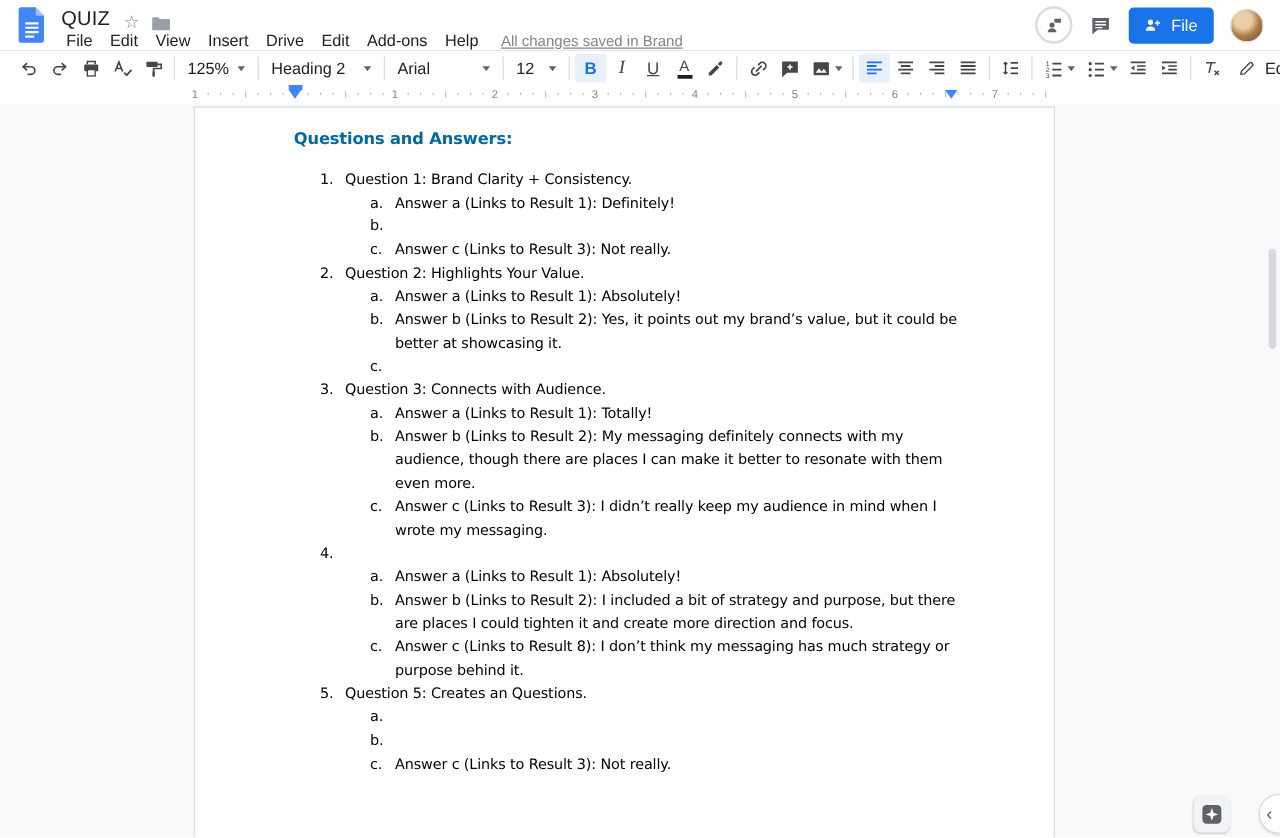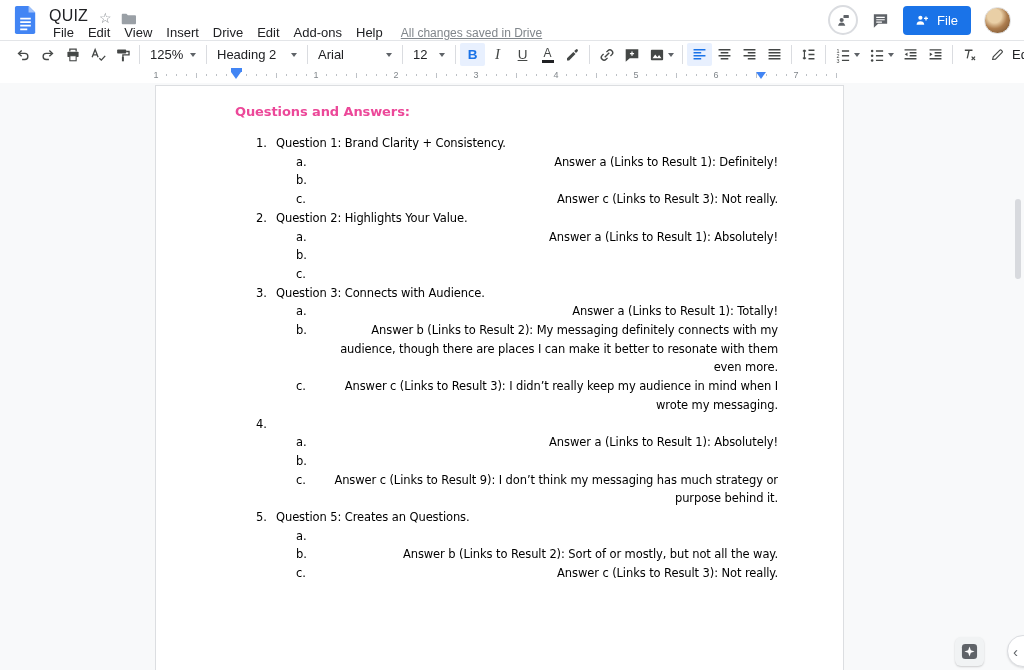"All changes saved in Drive" span.saved { text: Drive -> Brand }
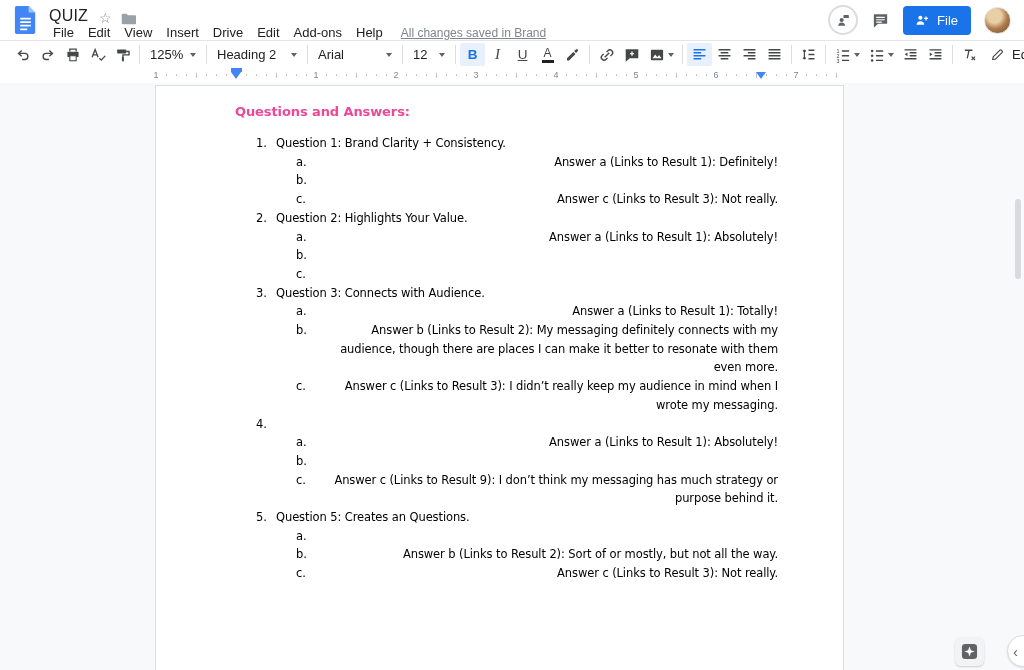"Questions and Answers:" .doc-heading { color: #ec4899 -> #0369a1 }
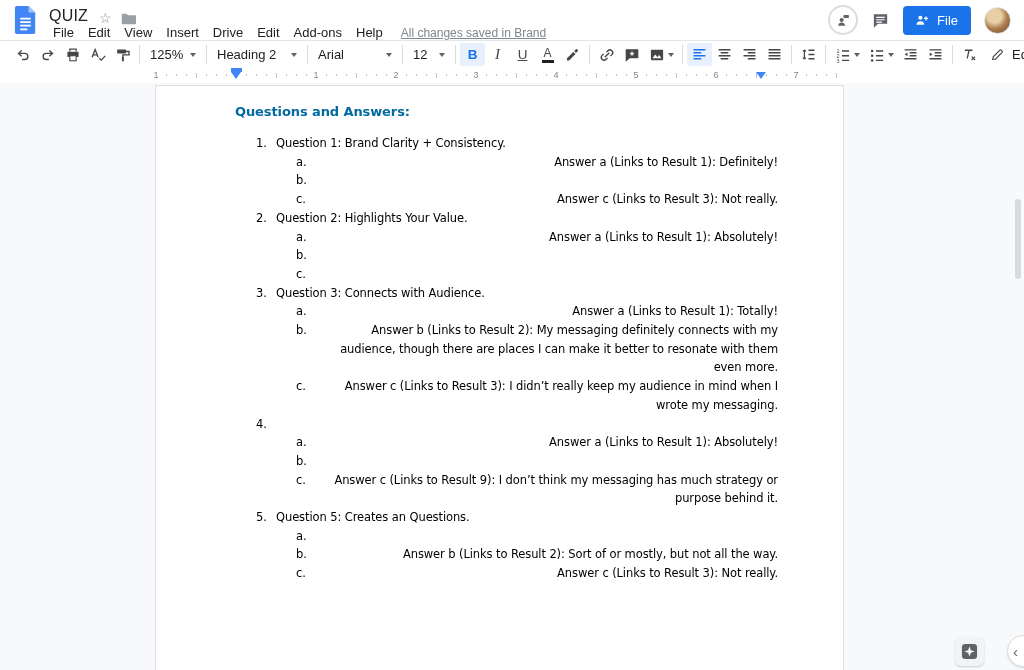"Answer a (Links to Result" .a-text { text-align: right -> none }
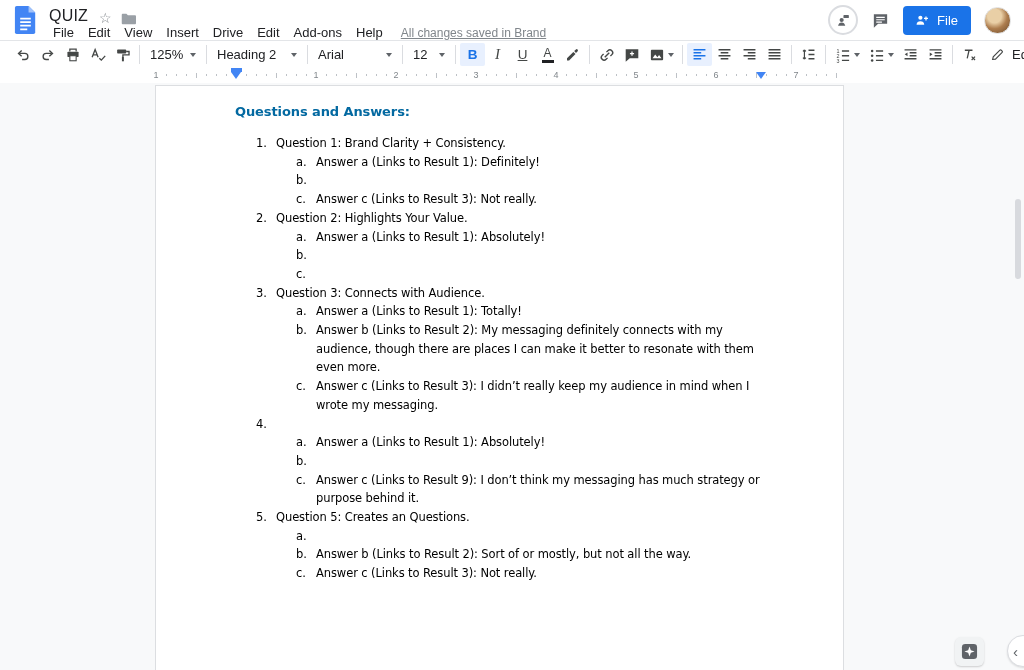"Answer b (Links to Result 2): Yes," span.a-text { html: none -> <span>Answer b (Links to Result 2): Yes, it points out my brand’s value, but it could be better at showcasing it.</span> }
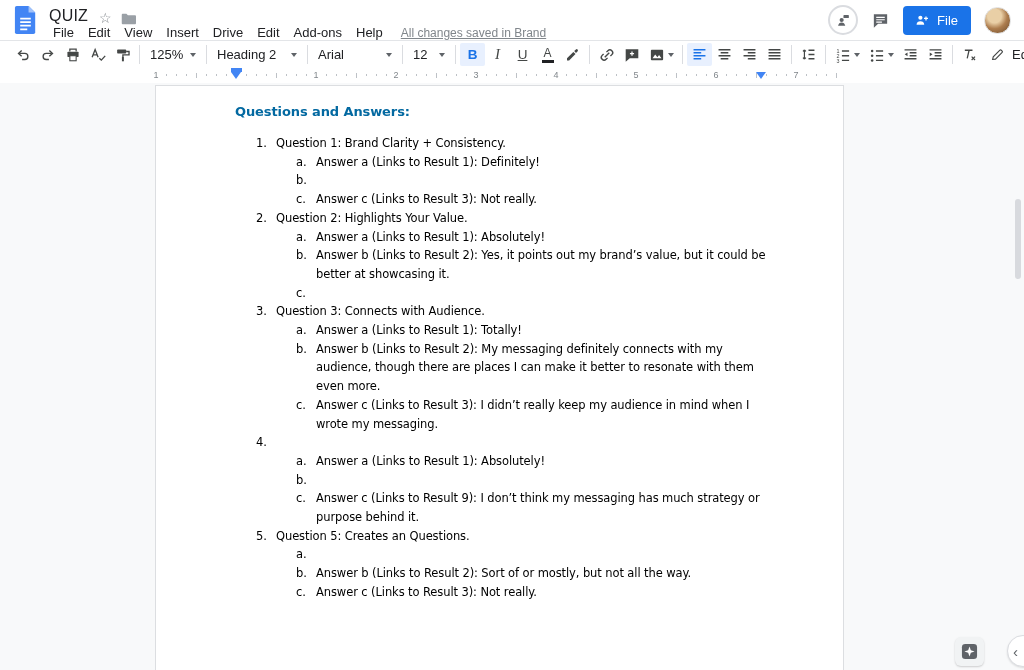"Answer b (Links to Result 2): I" span.a-text { html: none -> <span>Answer b (Links to Result 2): I included a bit of strategy and purpose, but there are places I could tighten it and create more direction and focus.</span> }
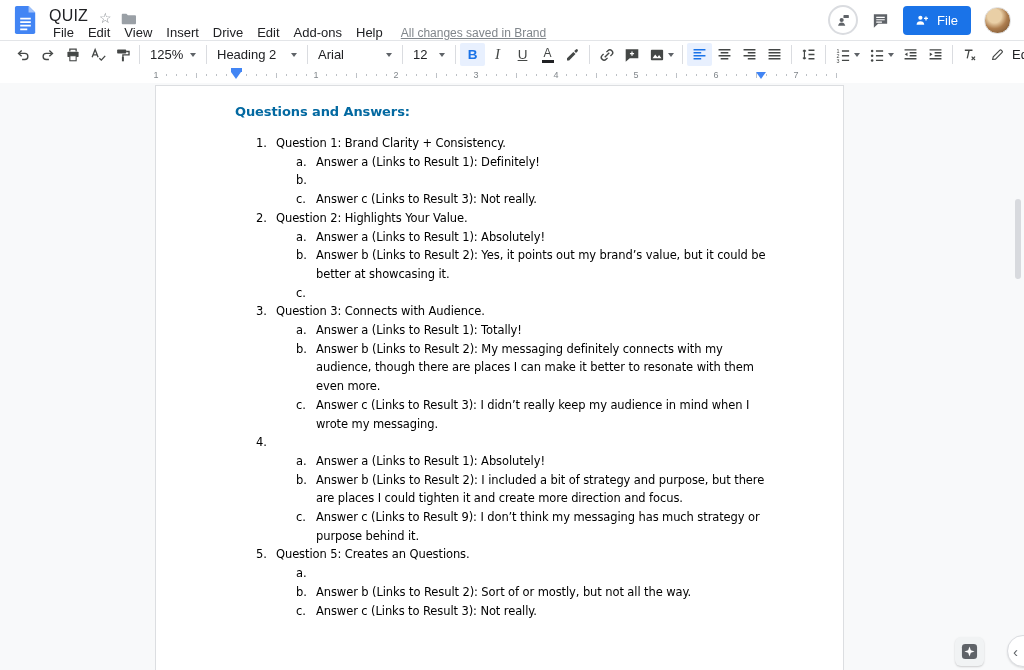"Answer c (Links to Result 9):" span.a-text { text: 9 -> 8 }
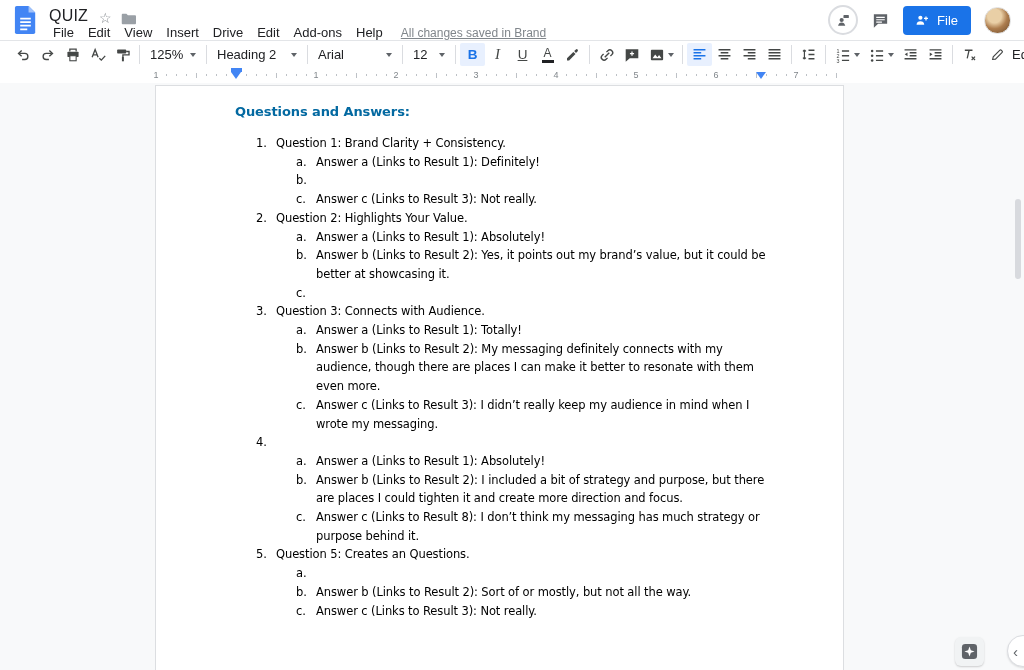"Answer b (Links to Result 2): Sort" span.a-text { html: <span>Answer b (Links to Result 2): Sort of or mostly, but not all the way.</span> -> none }
